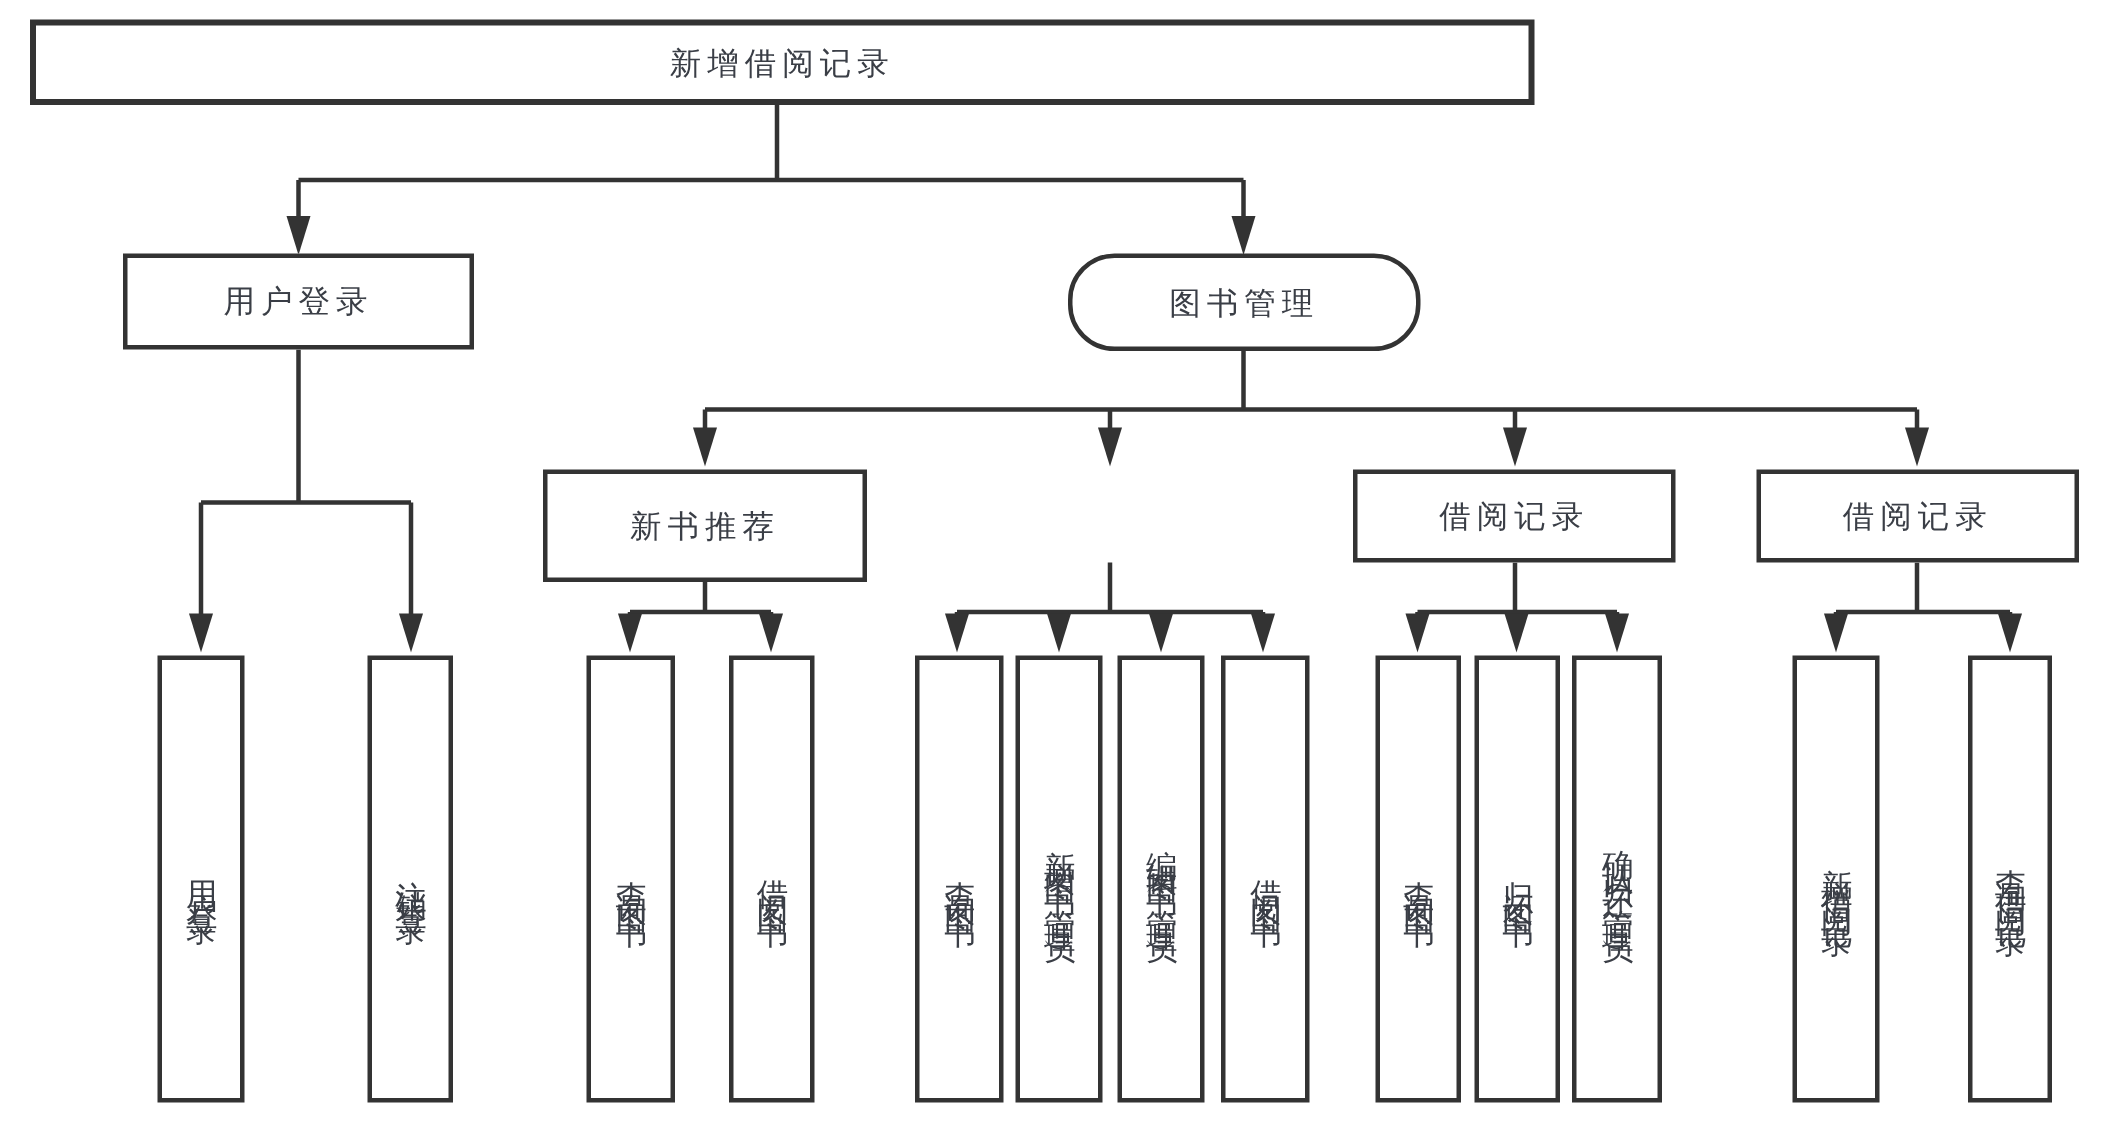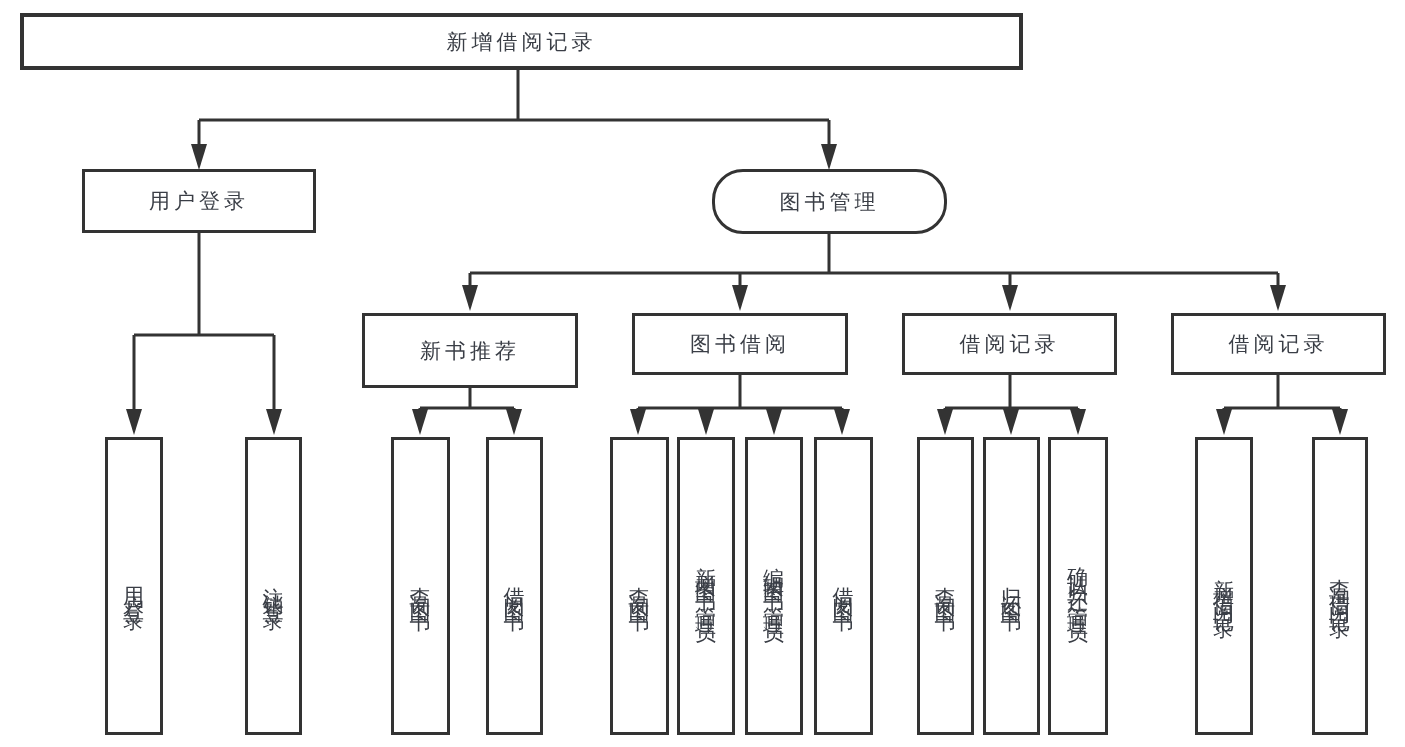"图书借阅" div.hbox { html: <div> <span>图书借阅</span> </div> -> none }
